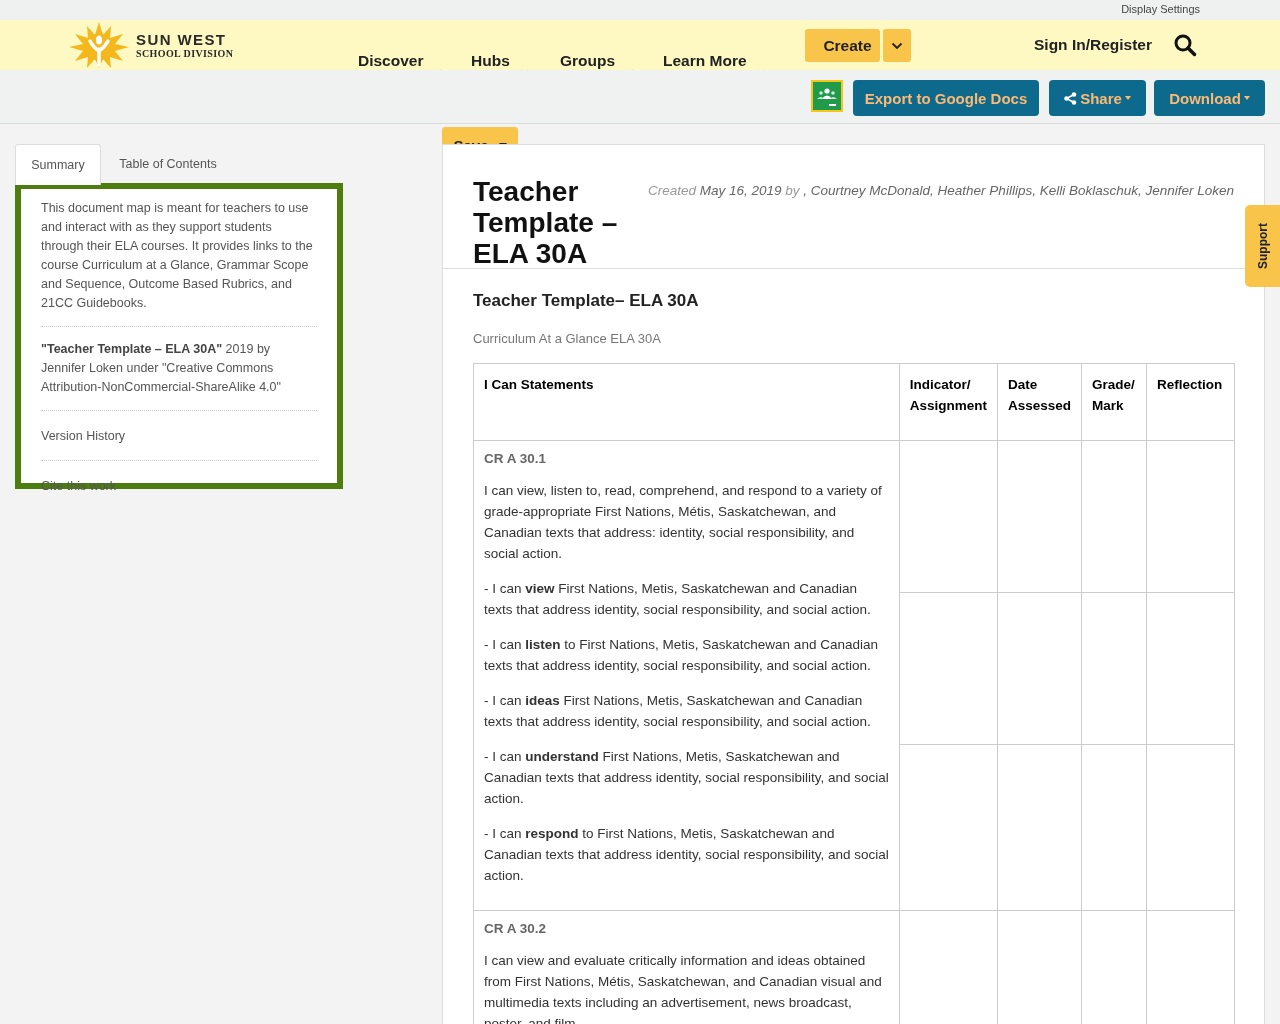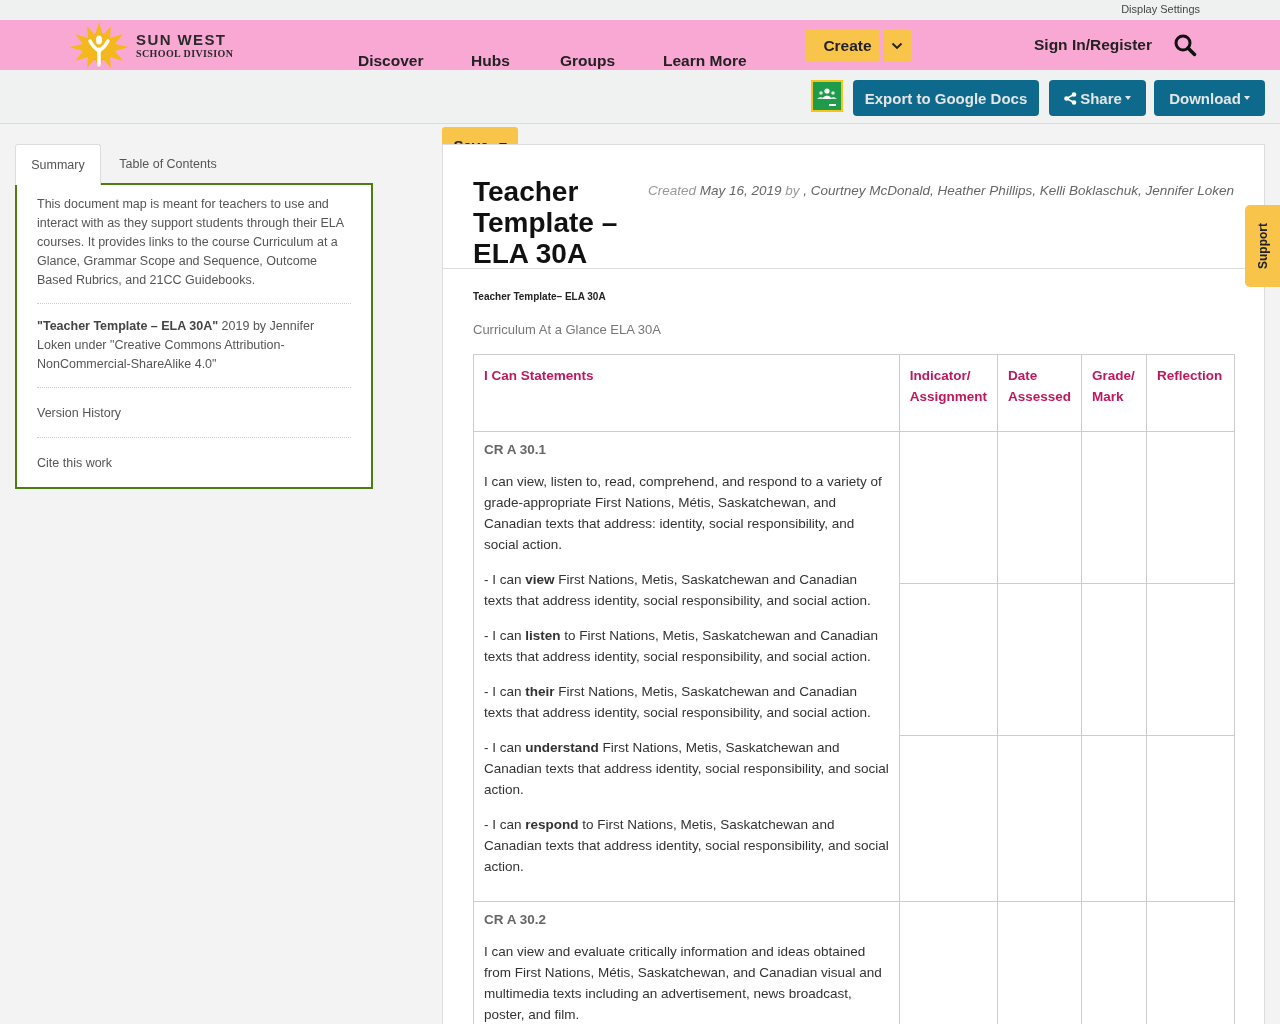"SUN WEST" .topnav { background: #f9a8d4 -> #fef9c3 }
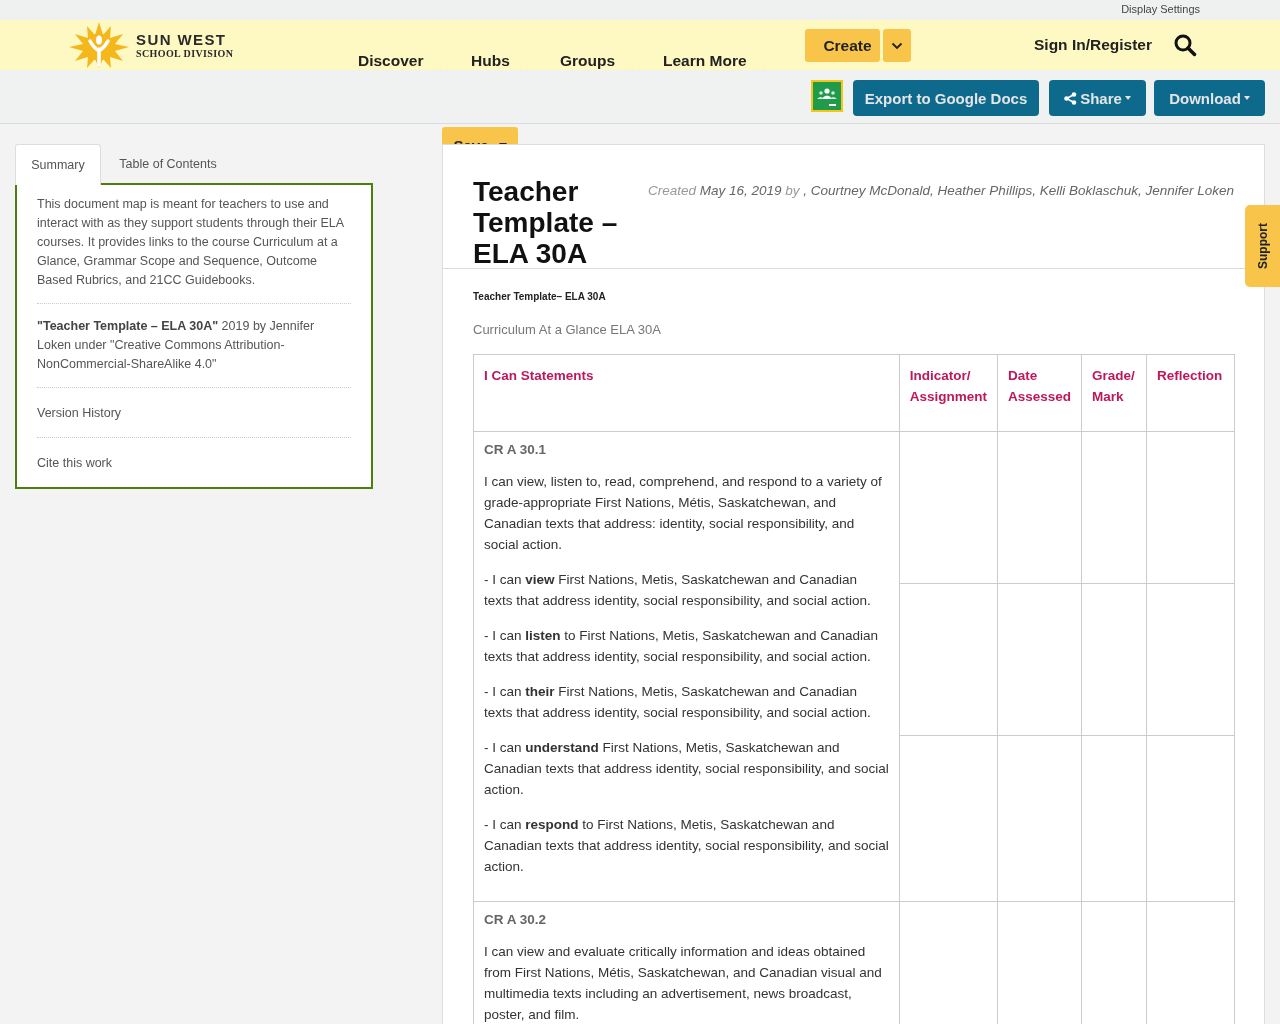"Export to Google Docs" .blue-btn { color: #e5e5e5 -> #fdba74 }
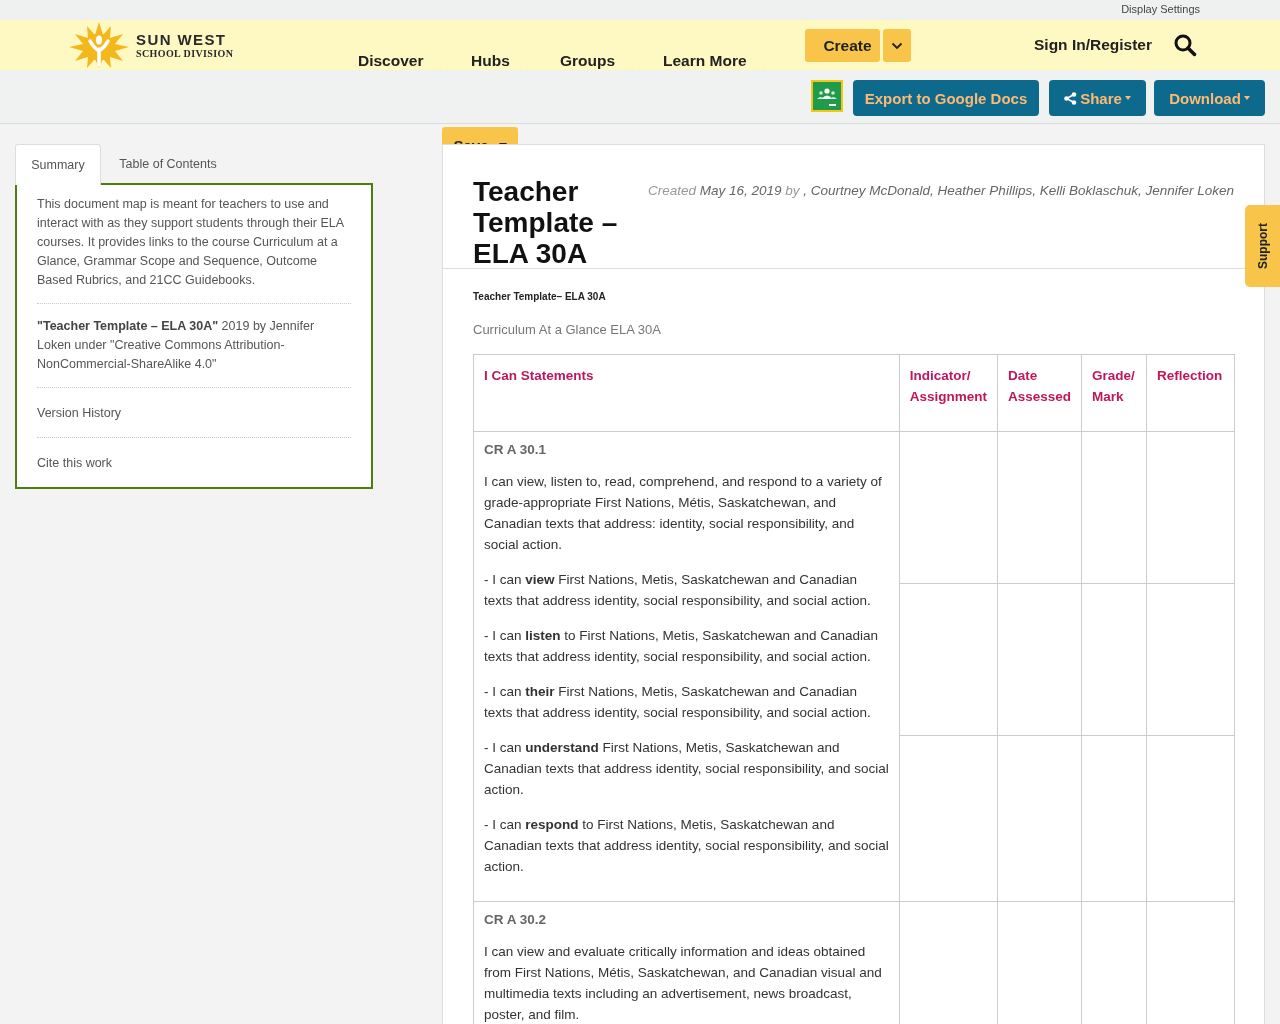"This document map is meant" .side-panel { border: 2px solid #4d7c0f -> 6px solid #4d7c0f; width: 358px -> 328px }
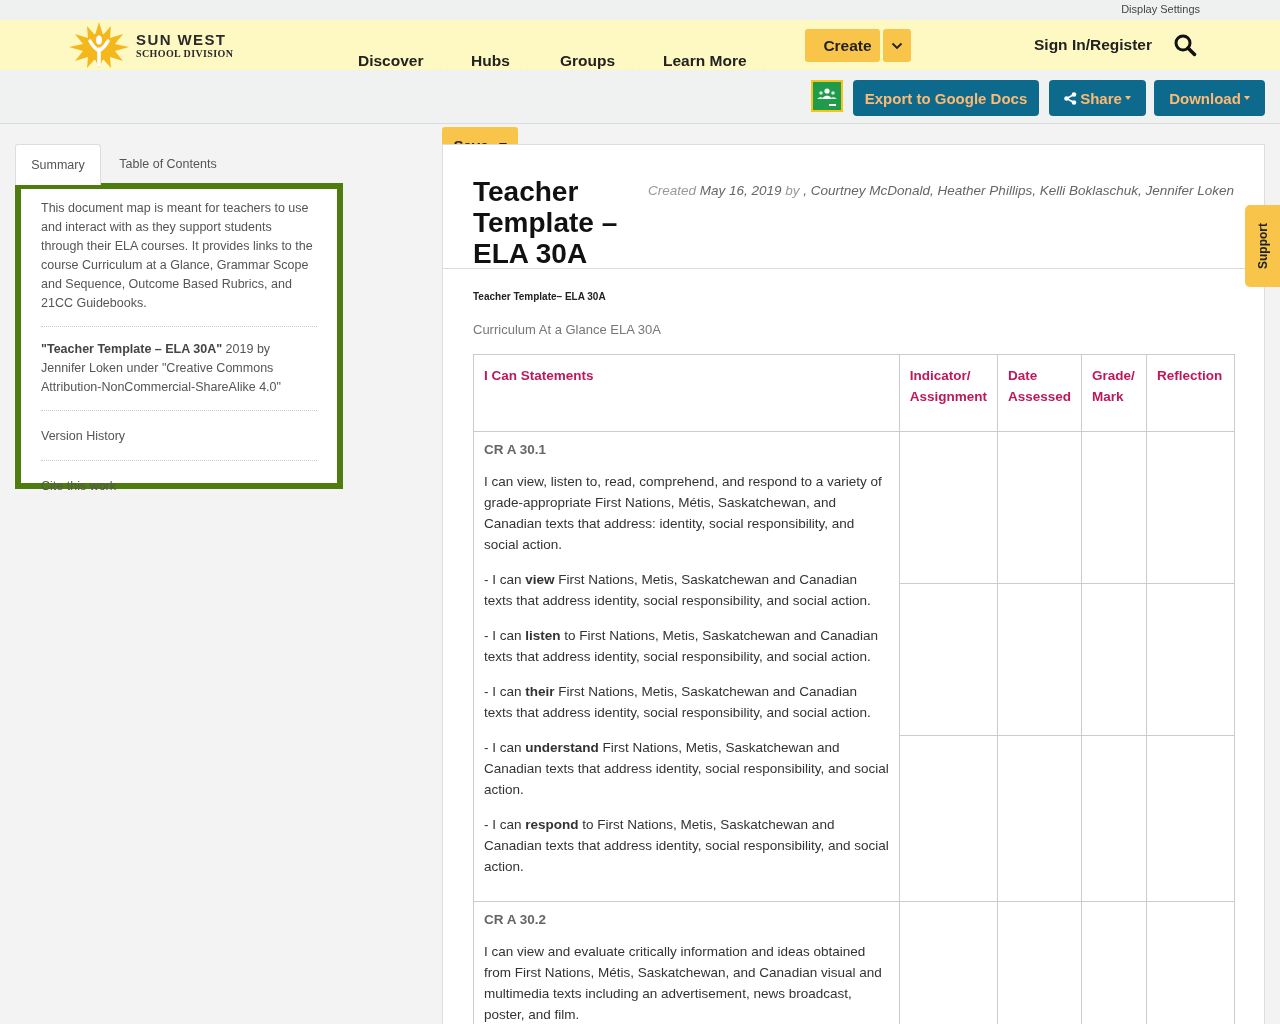"Teacher Template– ELA 30A" .doc-h { font-size: 10px -> 17px }
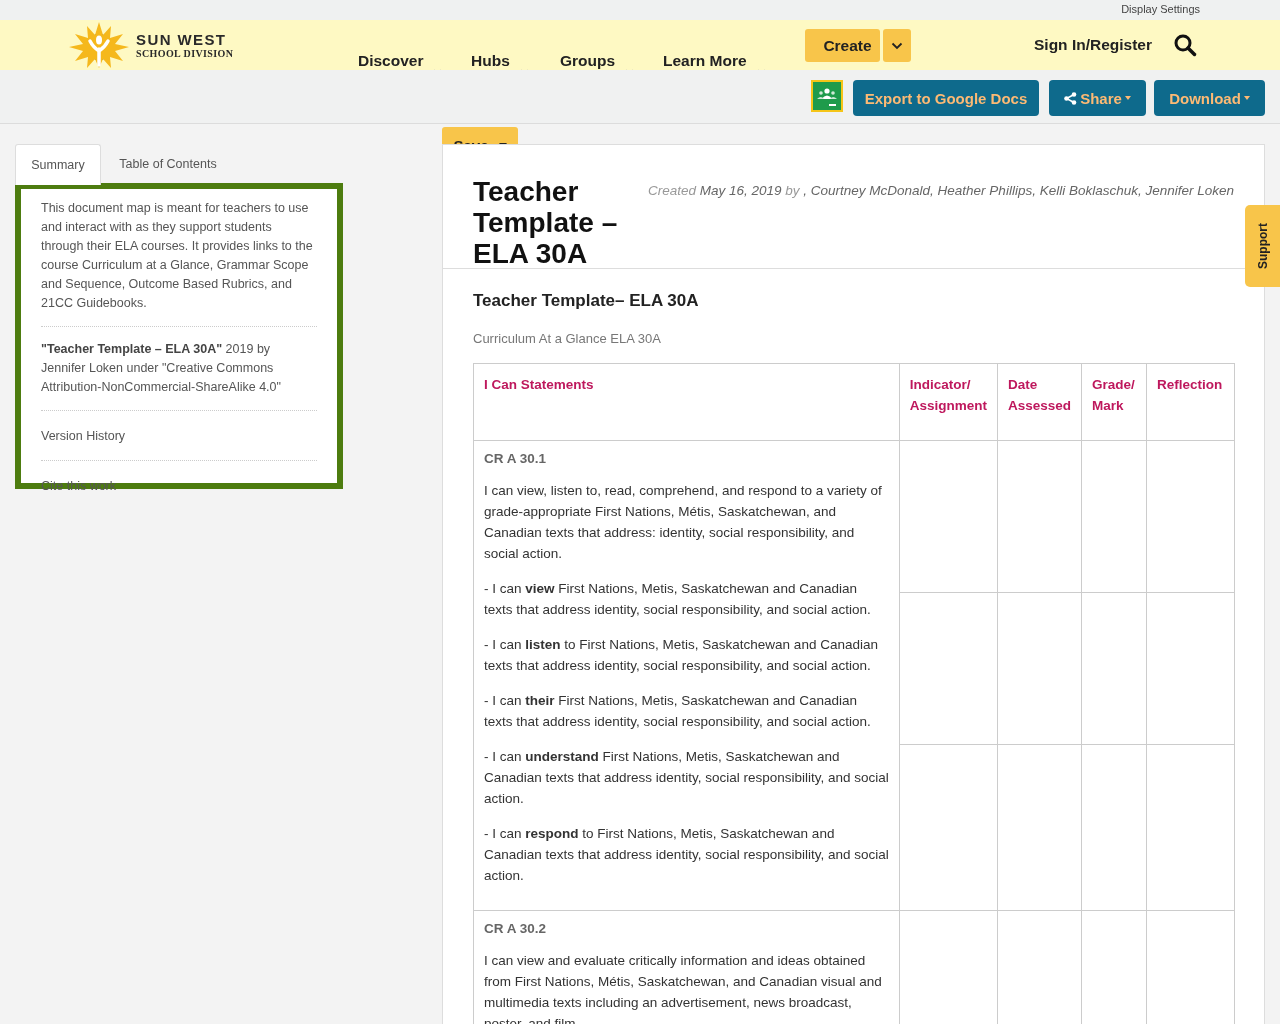"I Can Statements" table.can th { color: #be185d -> #000000 }
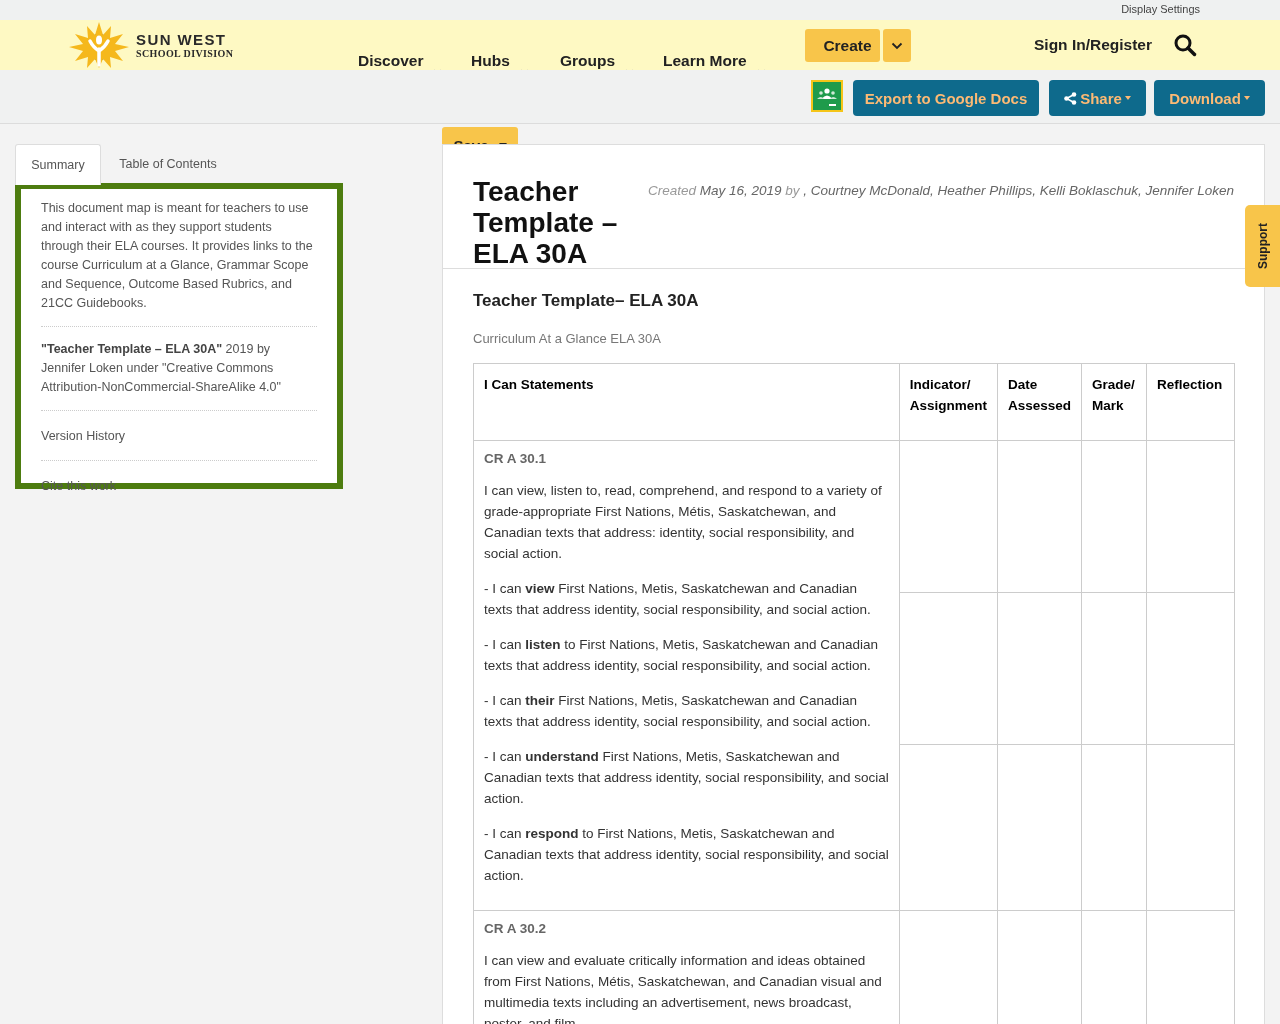"their" b { text: their -> ideas }
